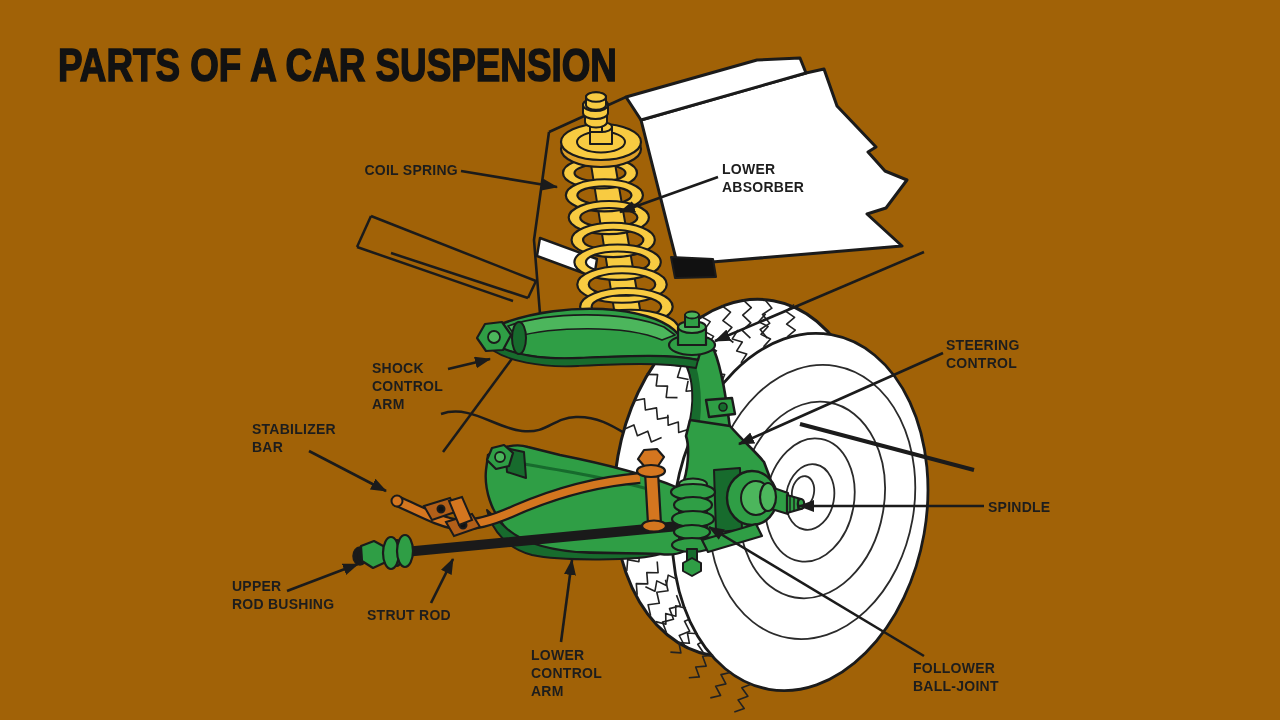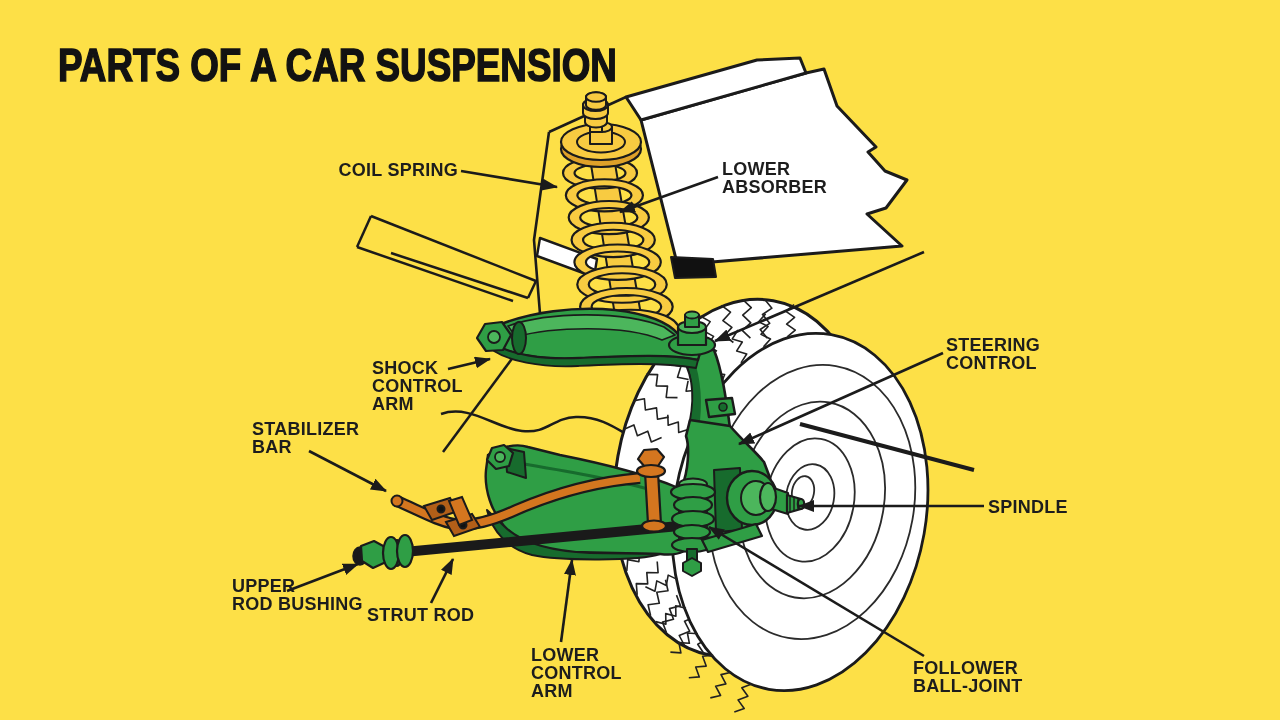"PARTS OF A CAR SUSPENSION" div { background: #fde047 -> #a16207 }
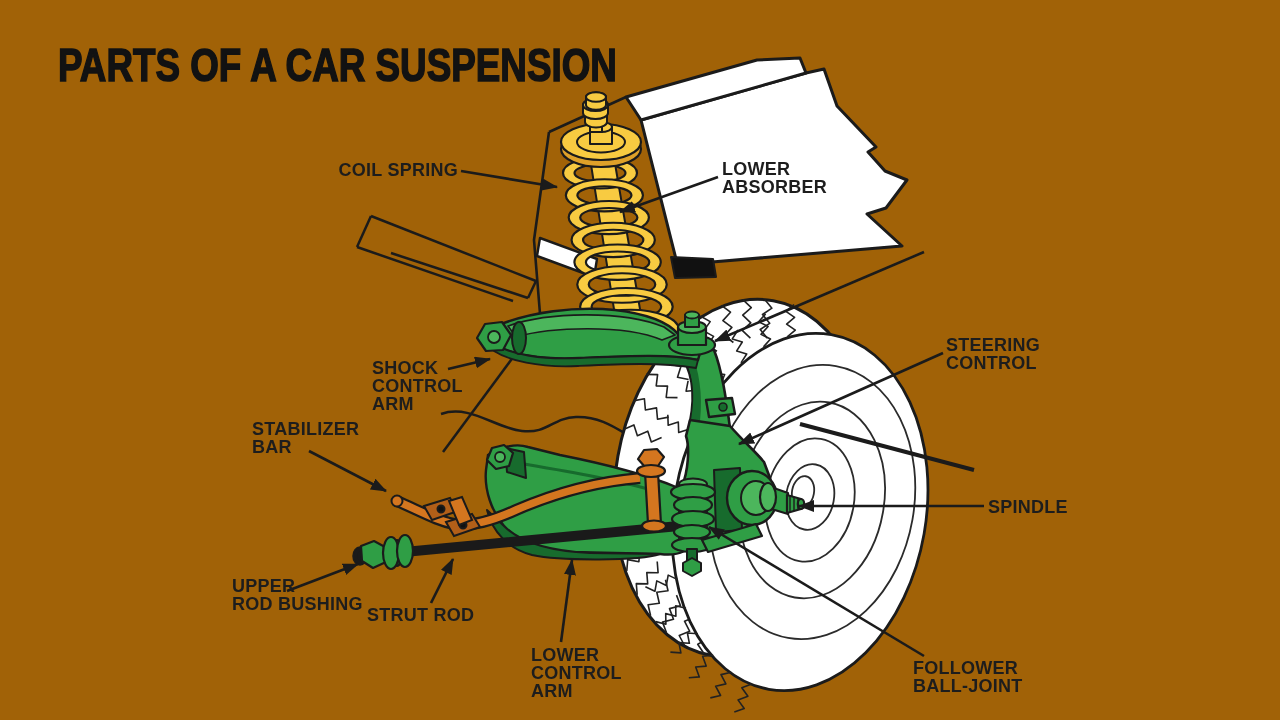"COIL SPRING" .lbl { font-size: 18px -> 14px }
